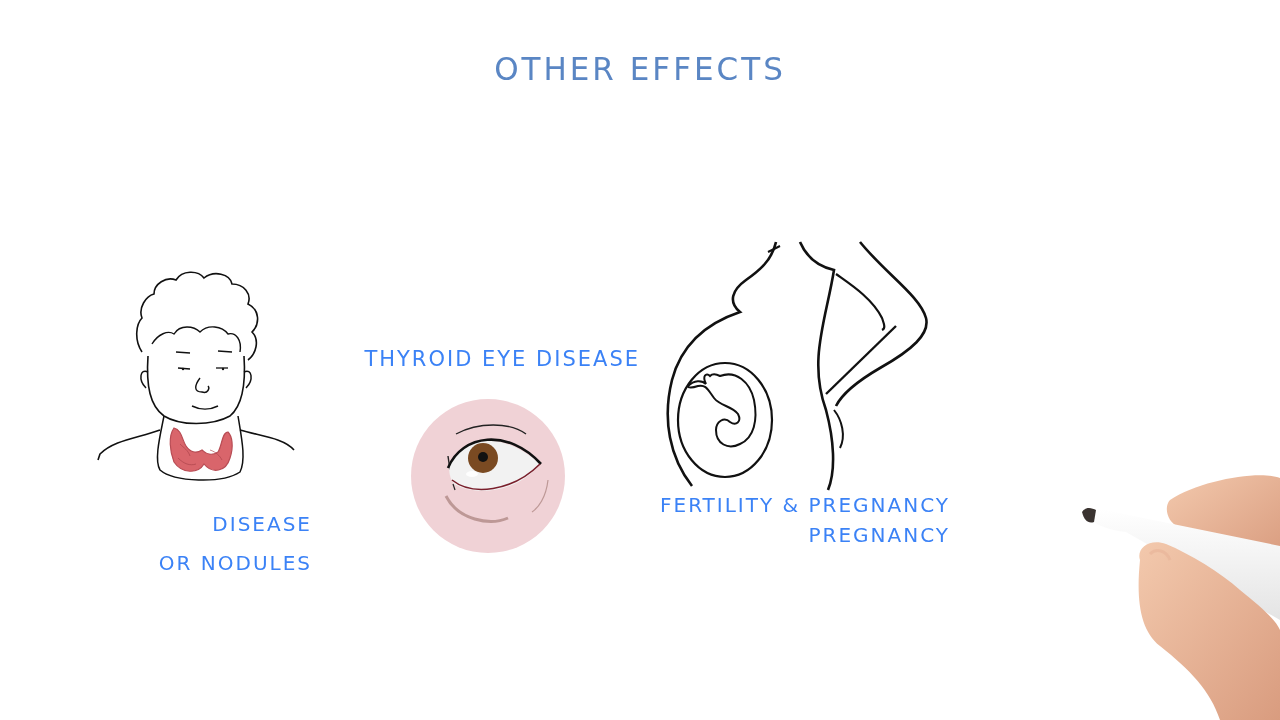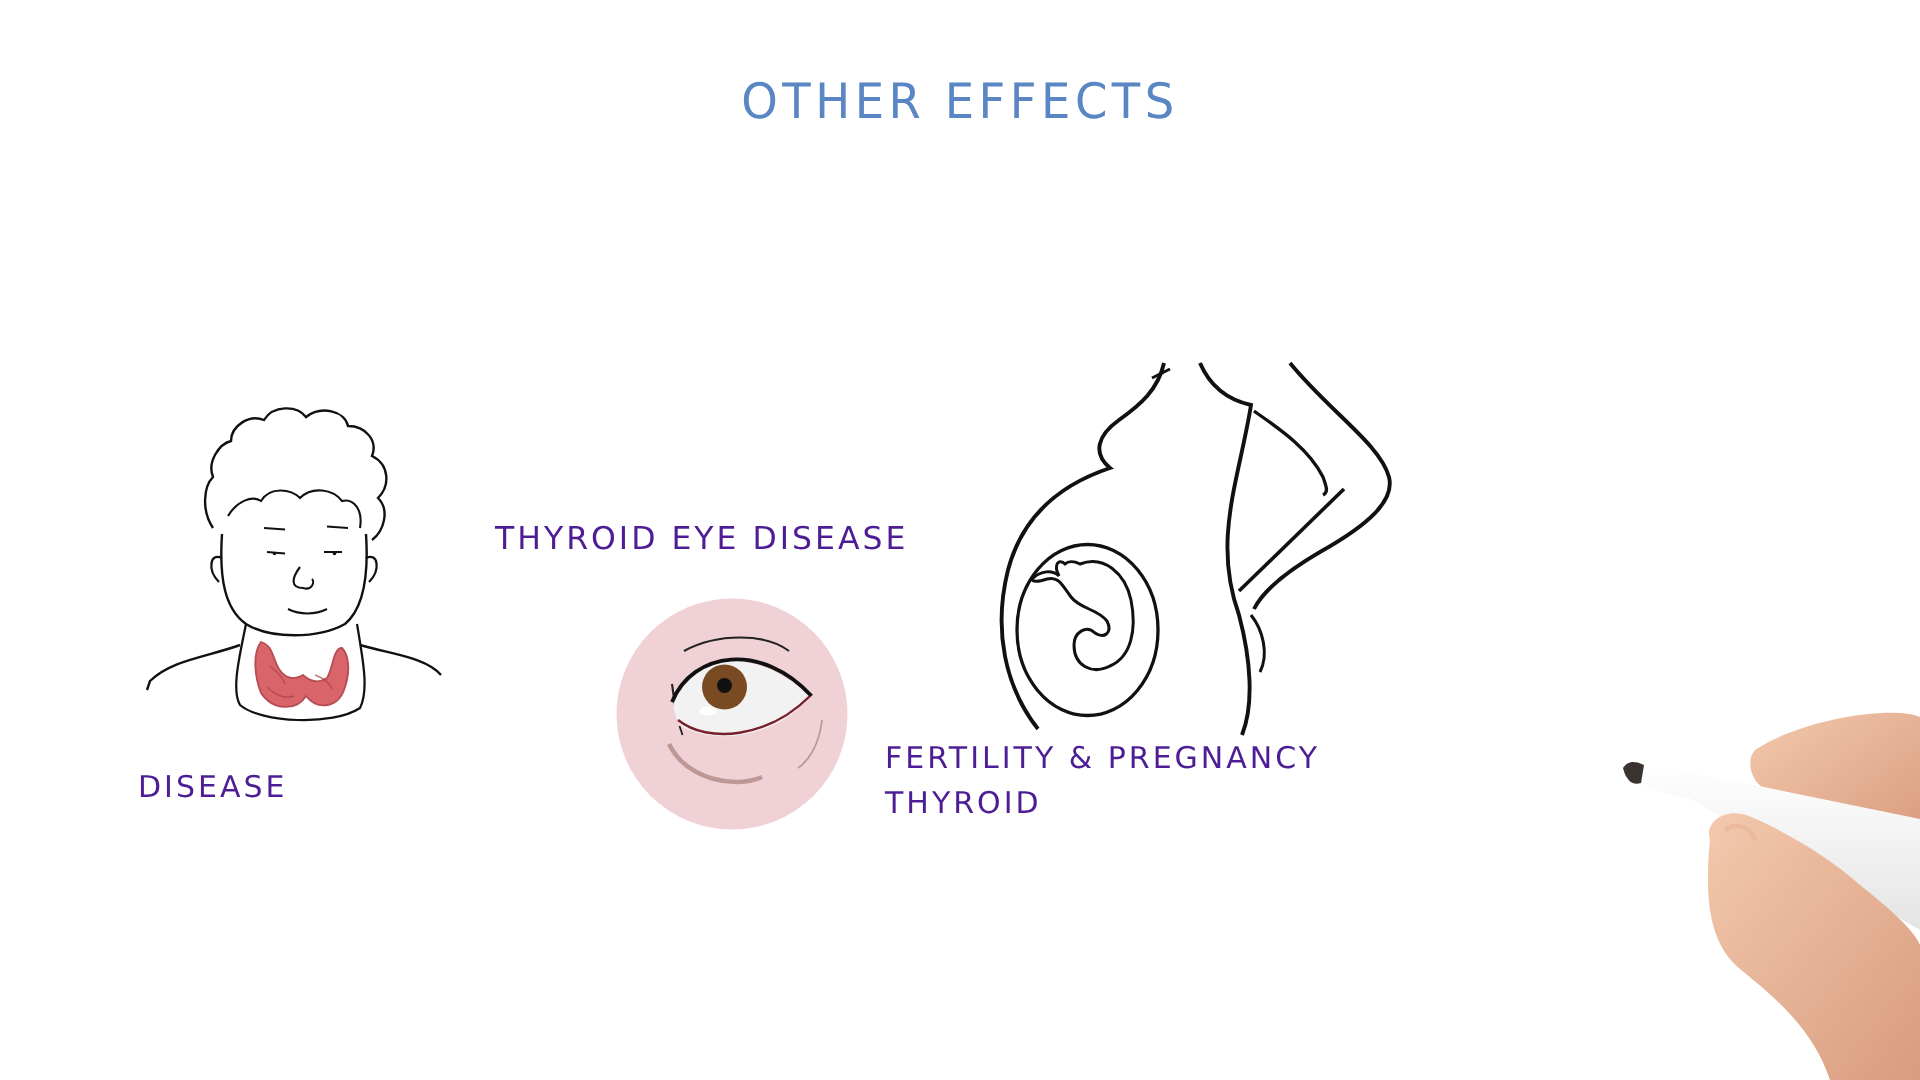"THYROID EYE DISEASE" .label { color: #4c1d95 -> #3b82f6; text-align: left -> right }
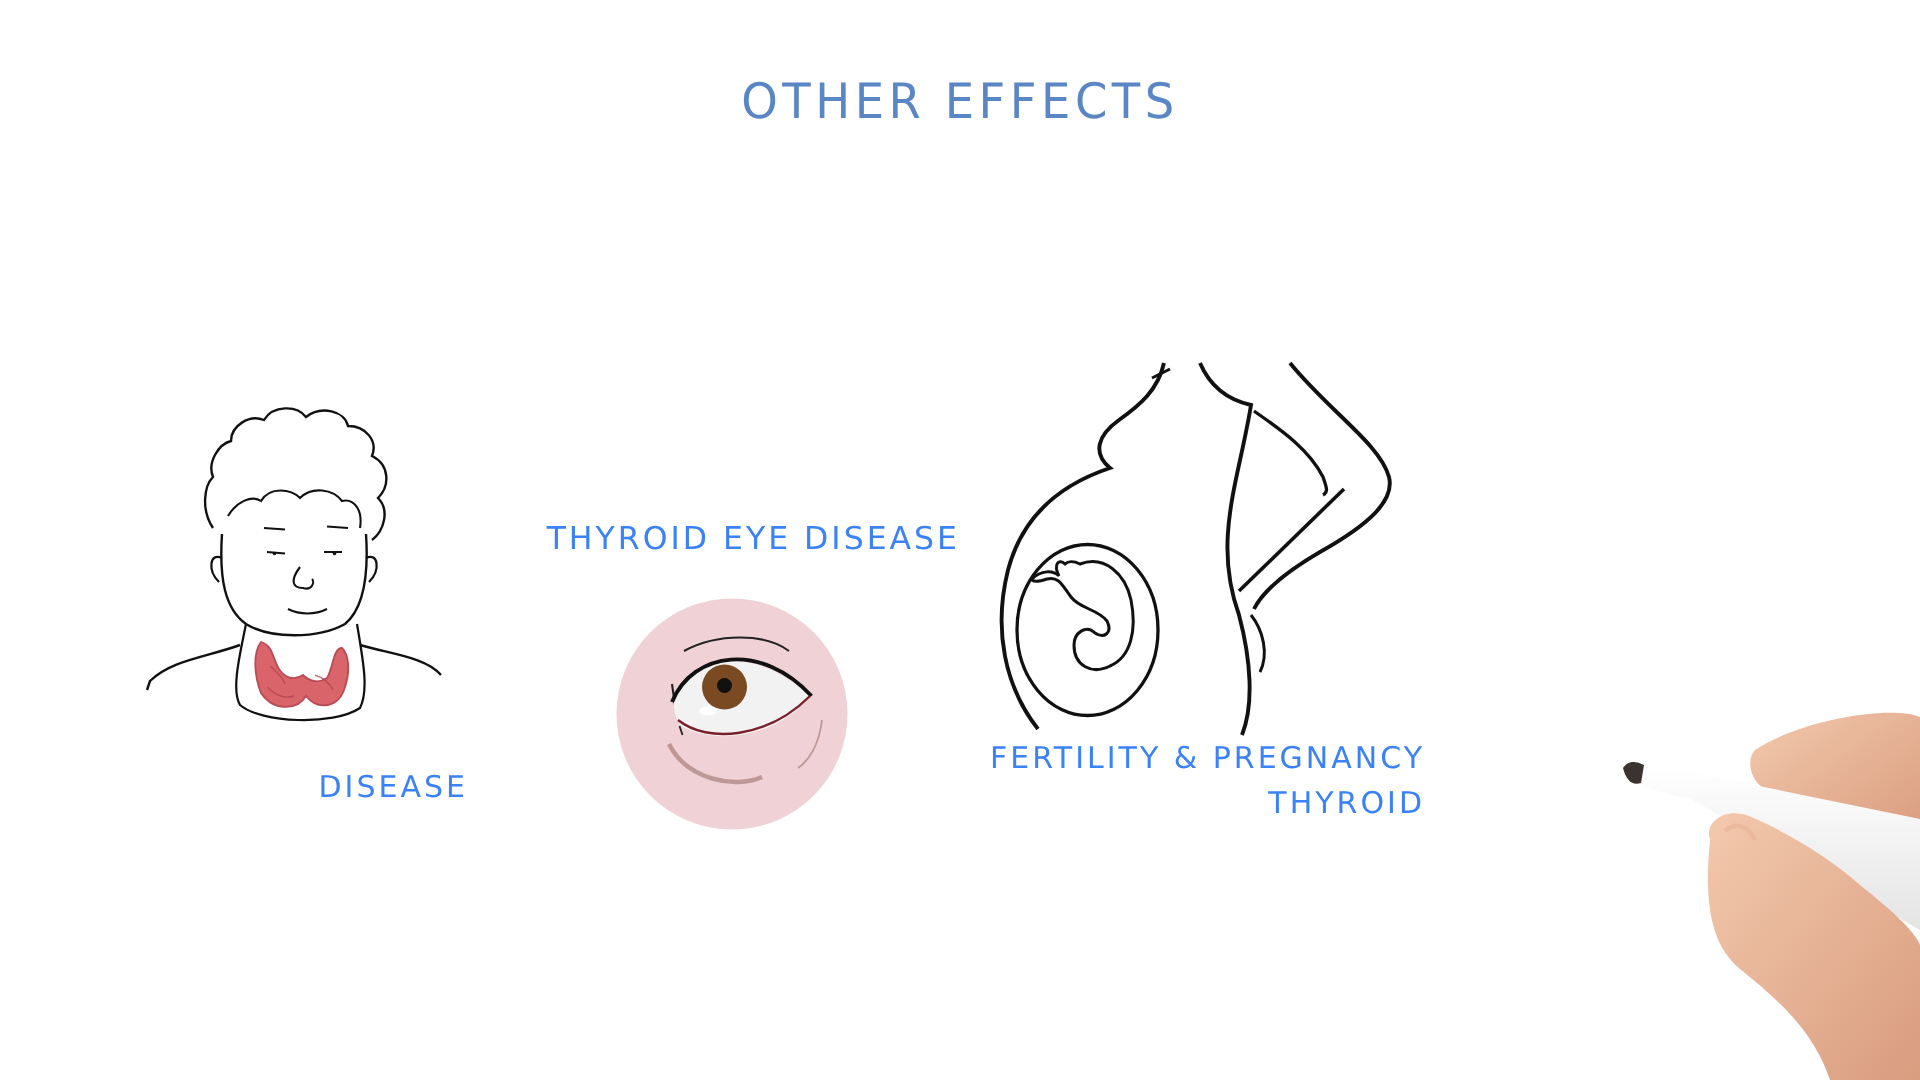"THYROID" div { text: THYROID -> PREGNANCY }
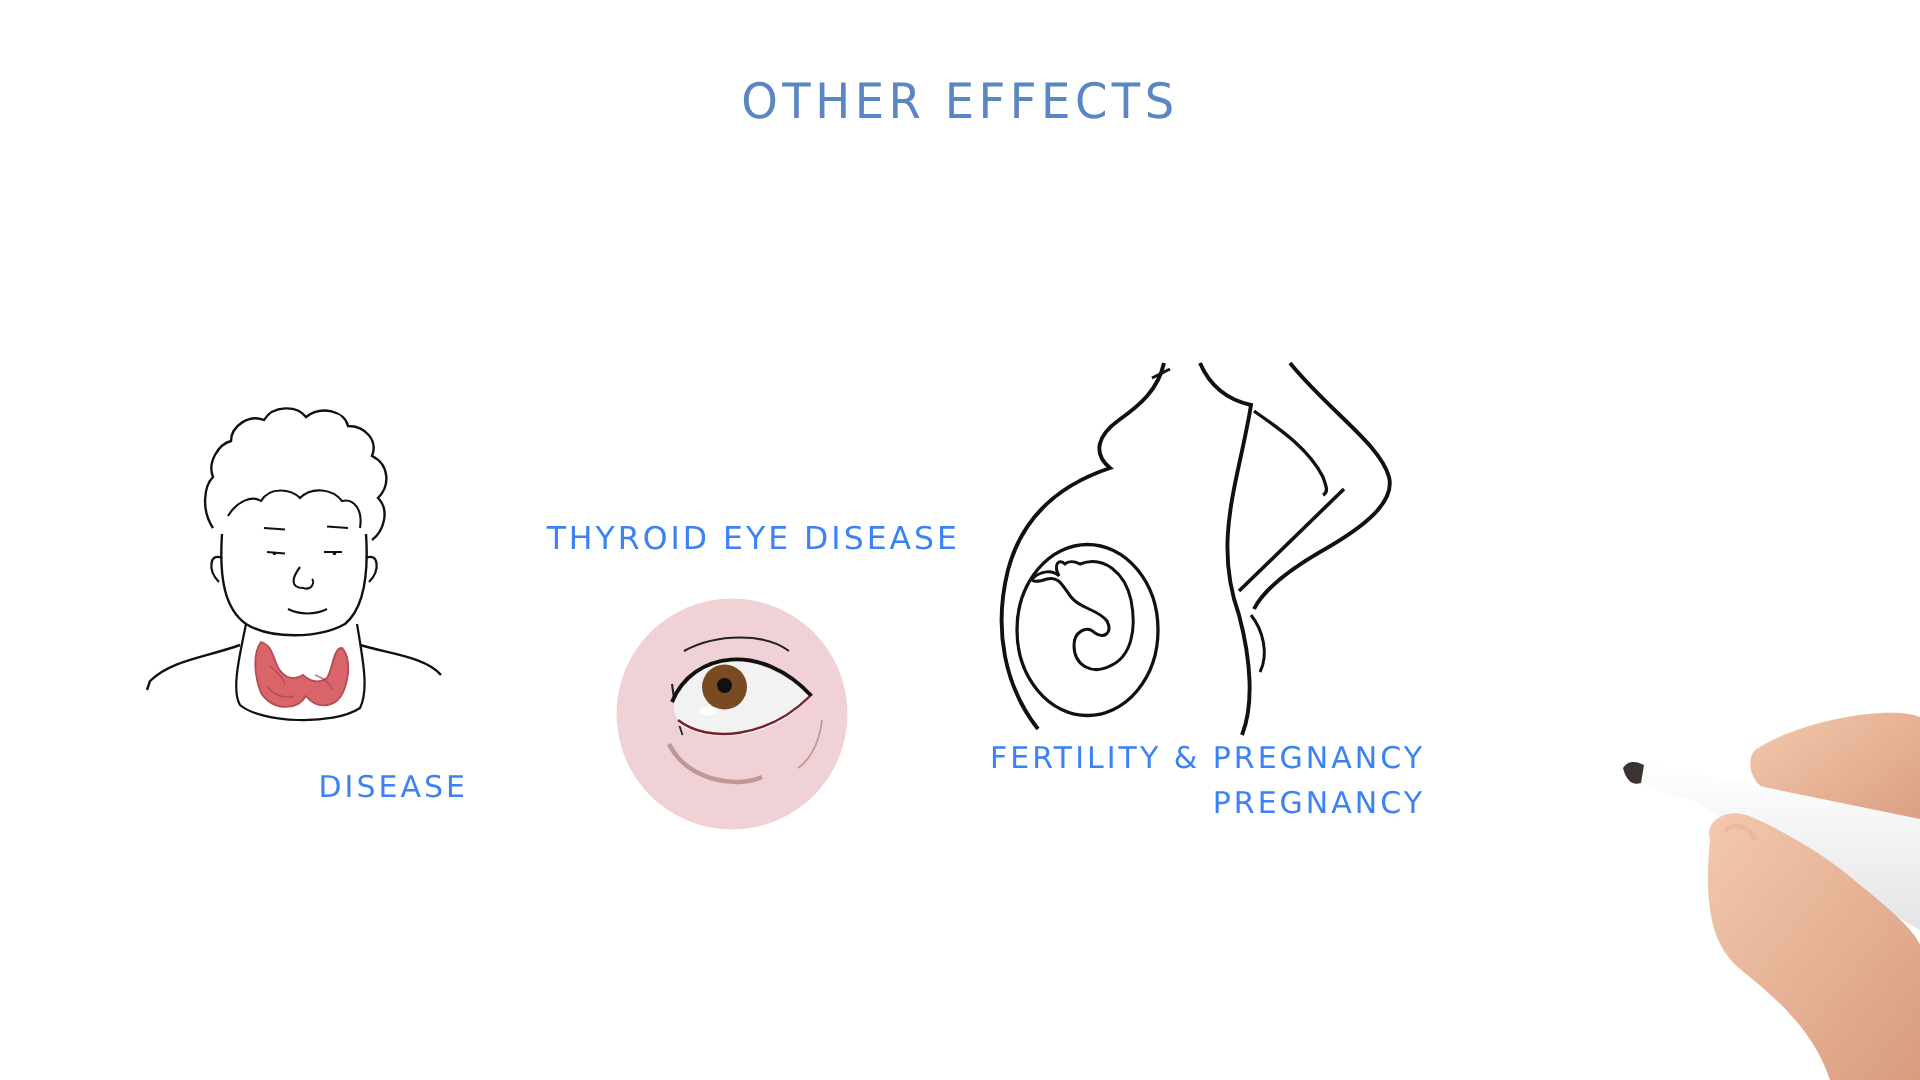"OR NODULES" div { html: none -> <div>OR NODULES</div> }
